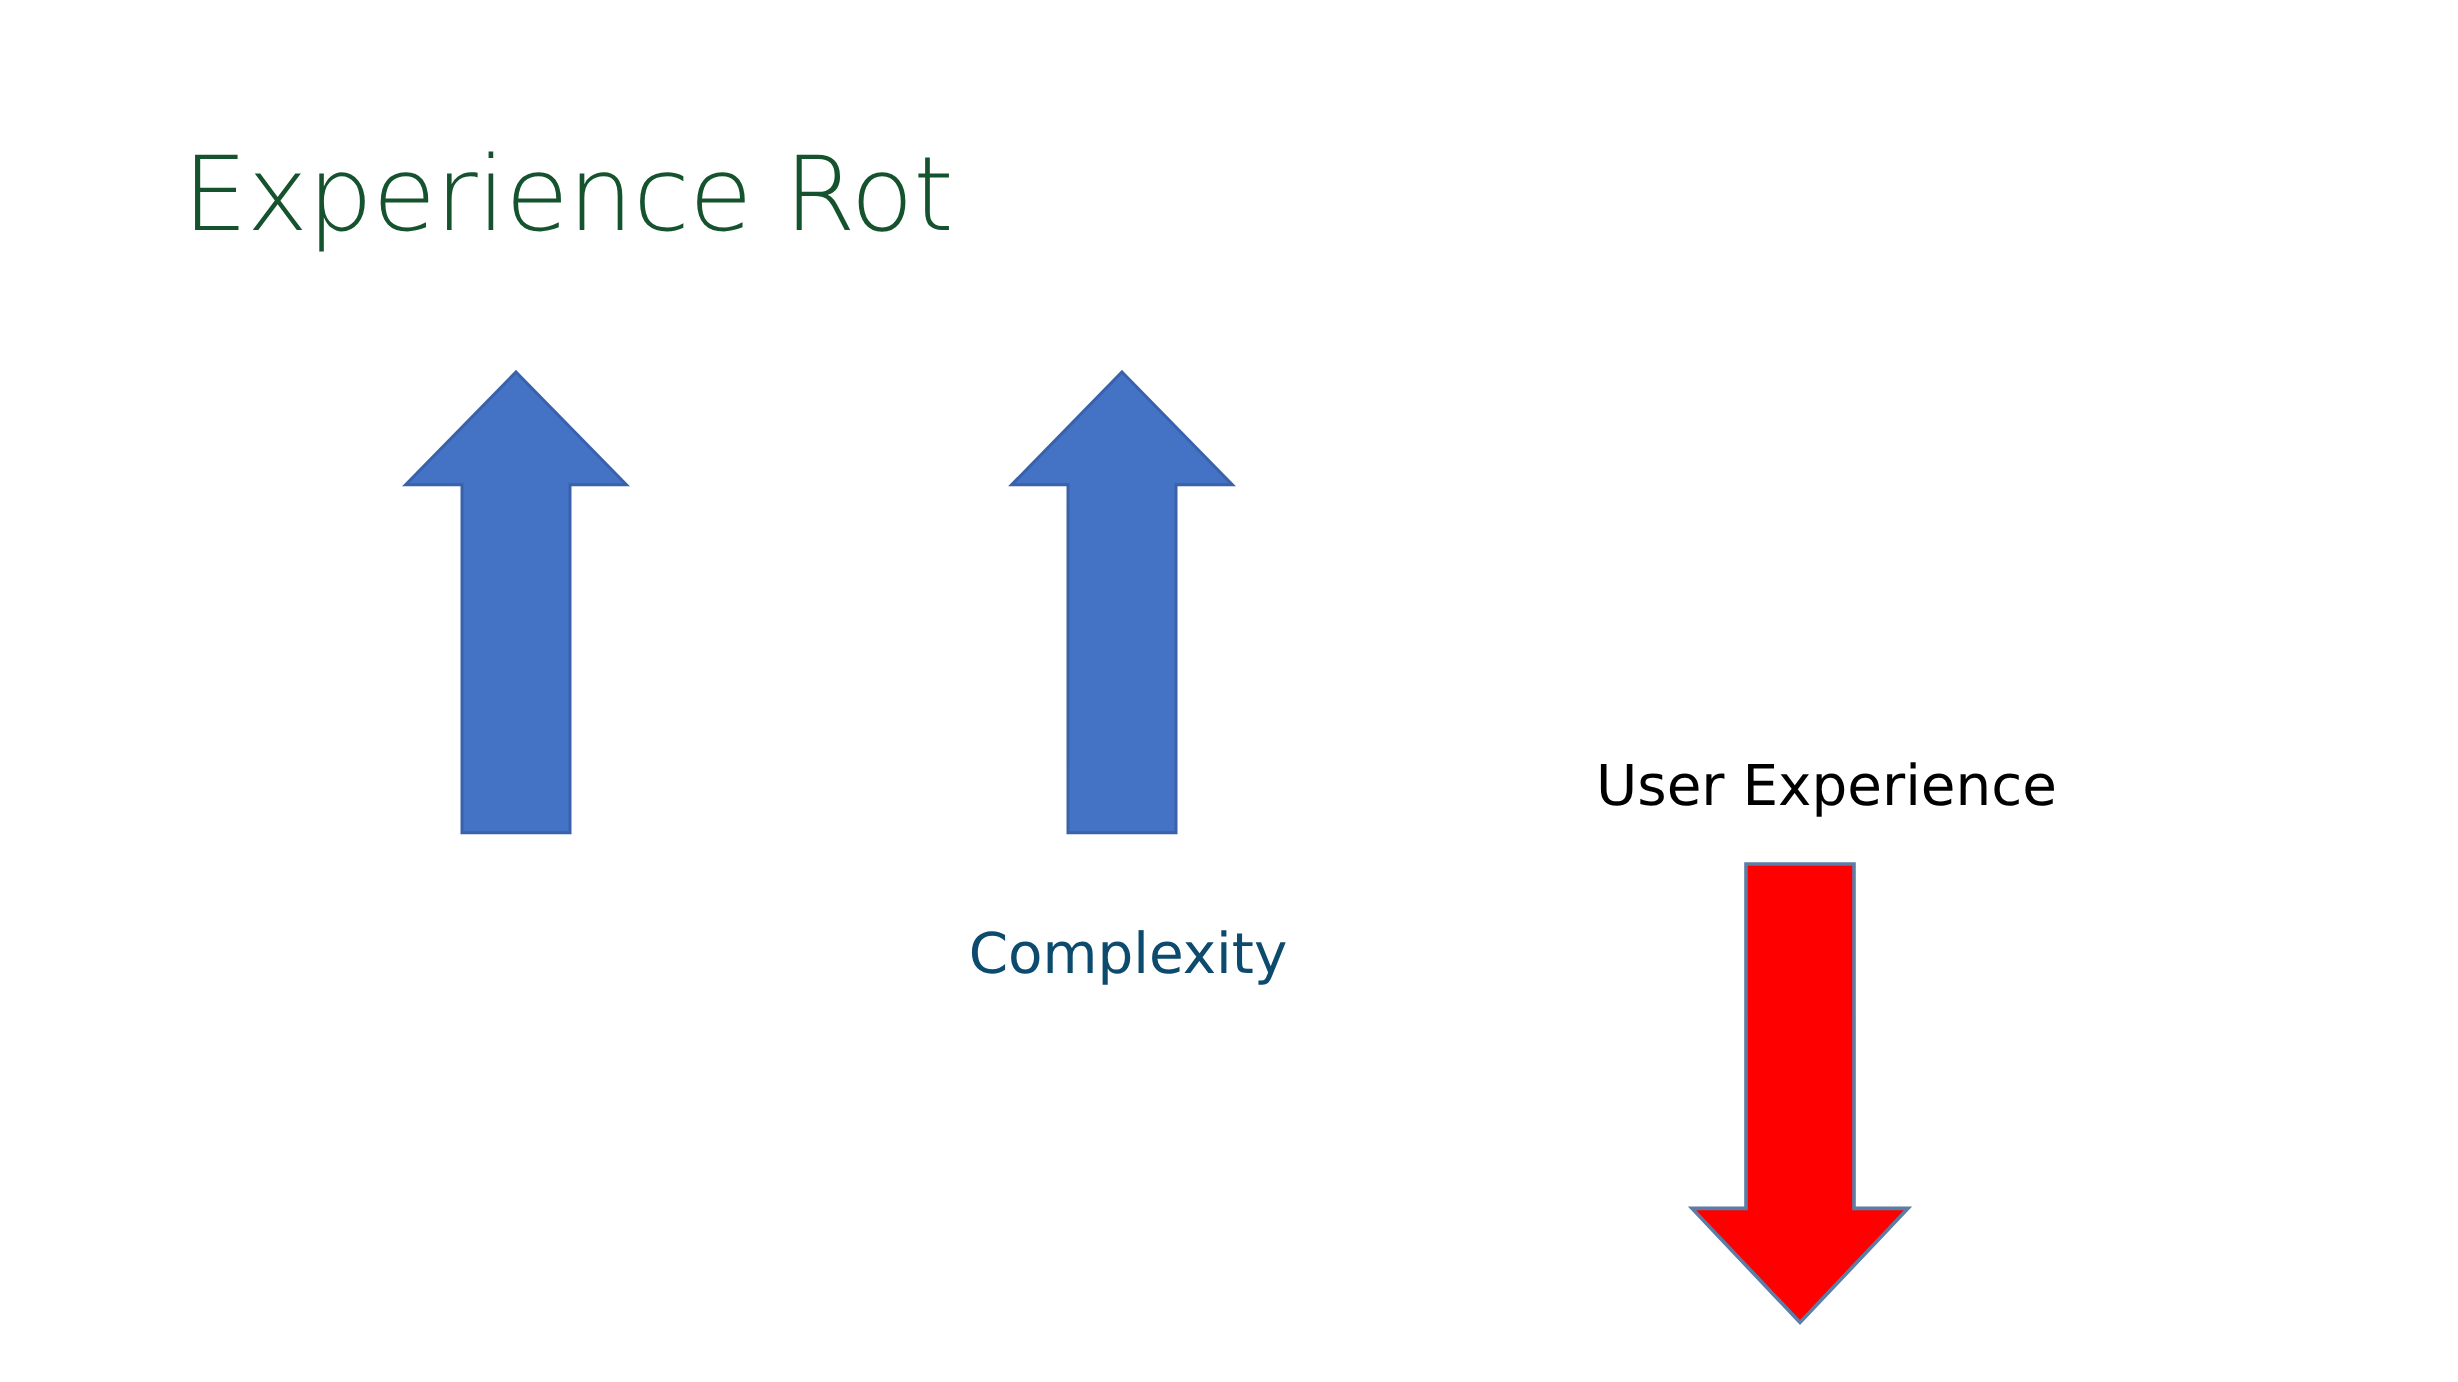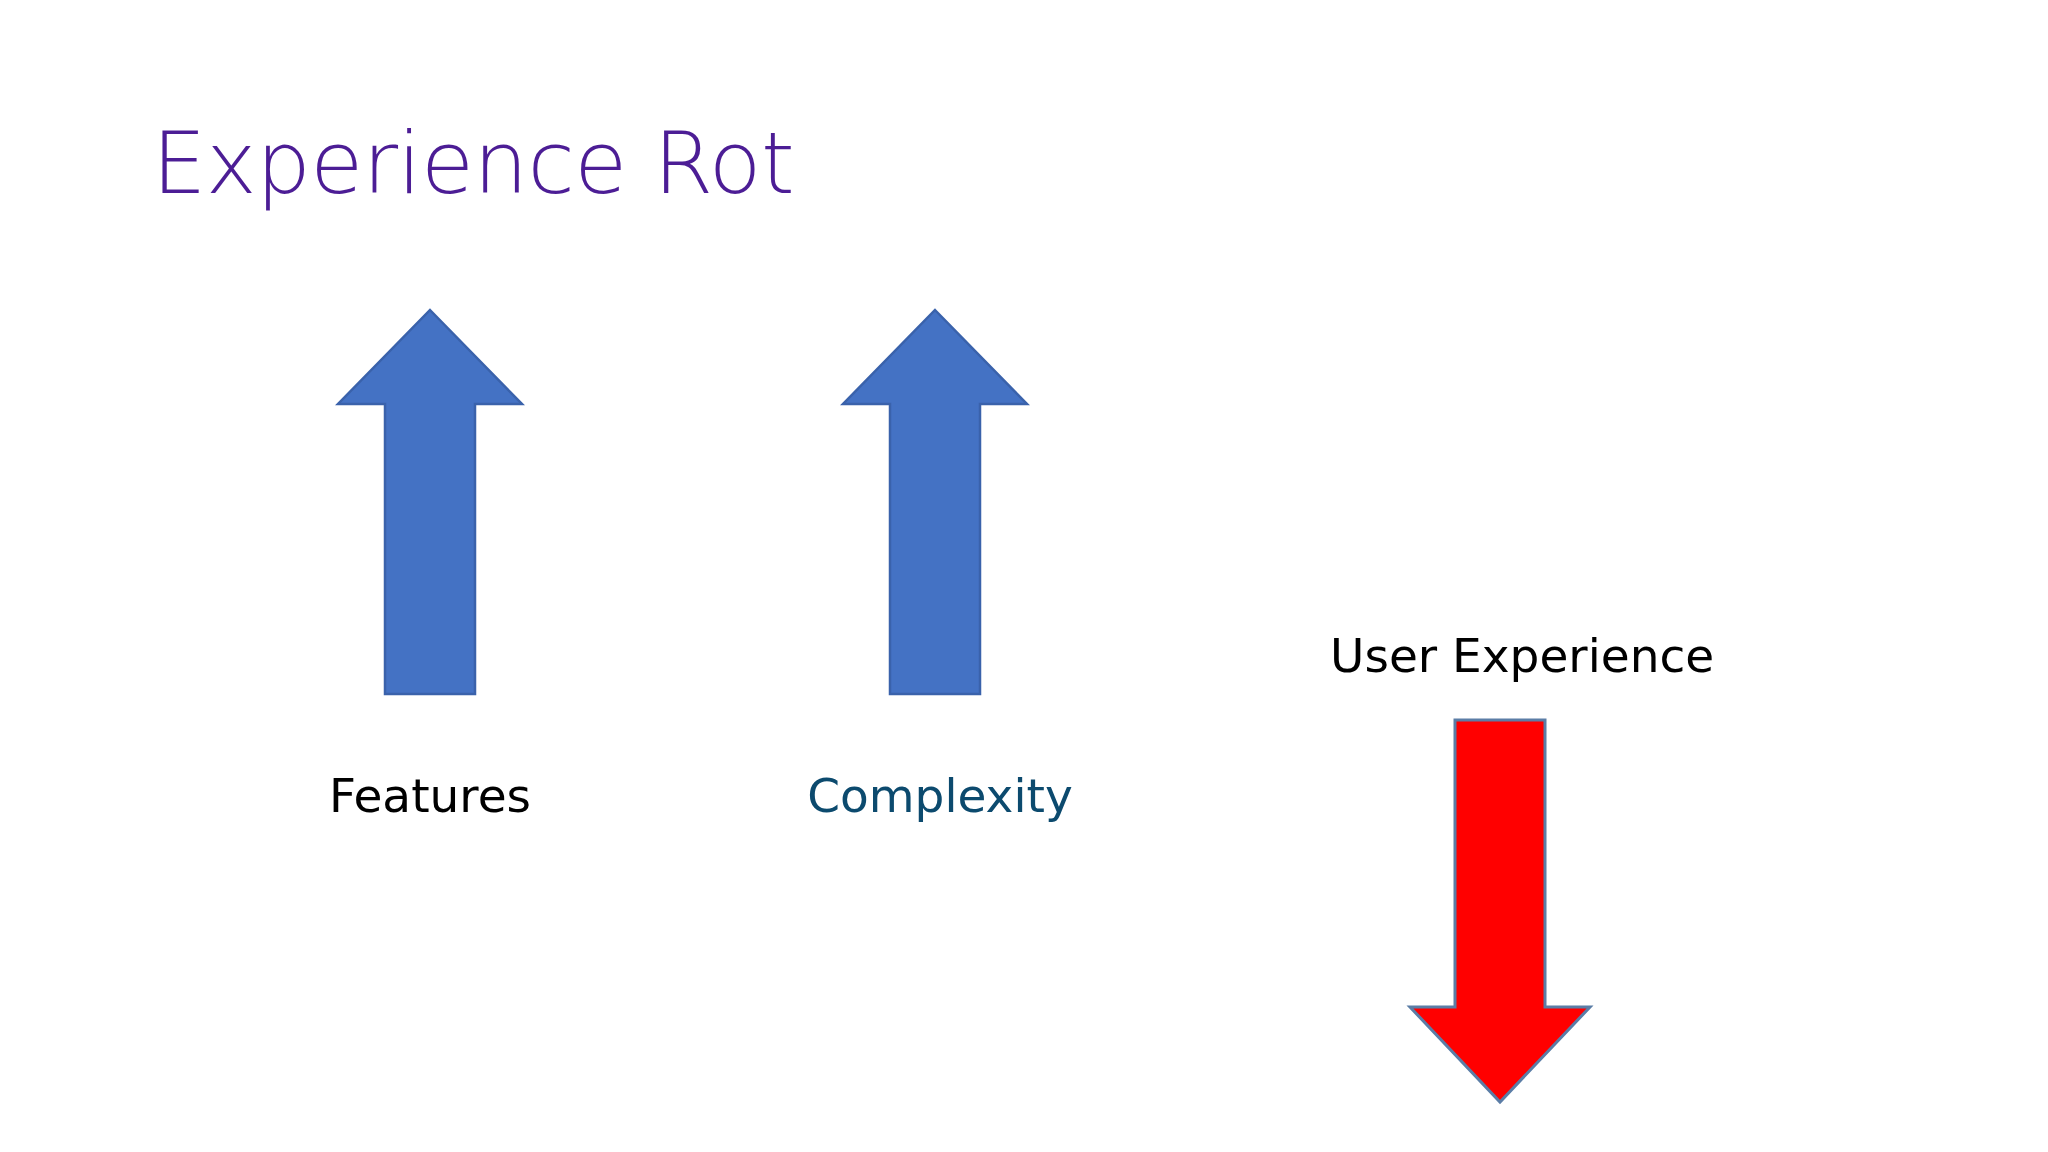"Experience Rot" div.slide-title { color: #4c1d95 -> #14532d }
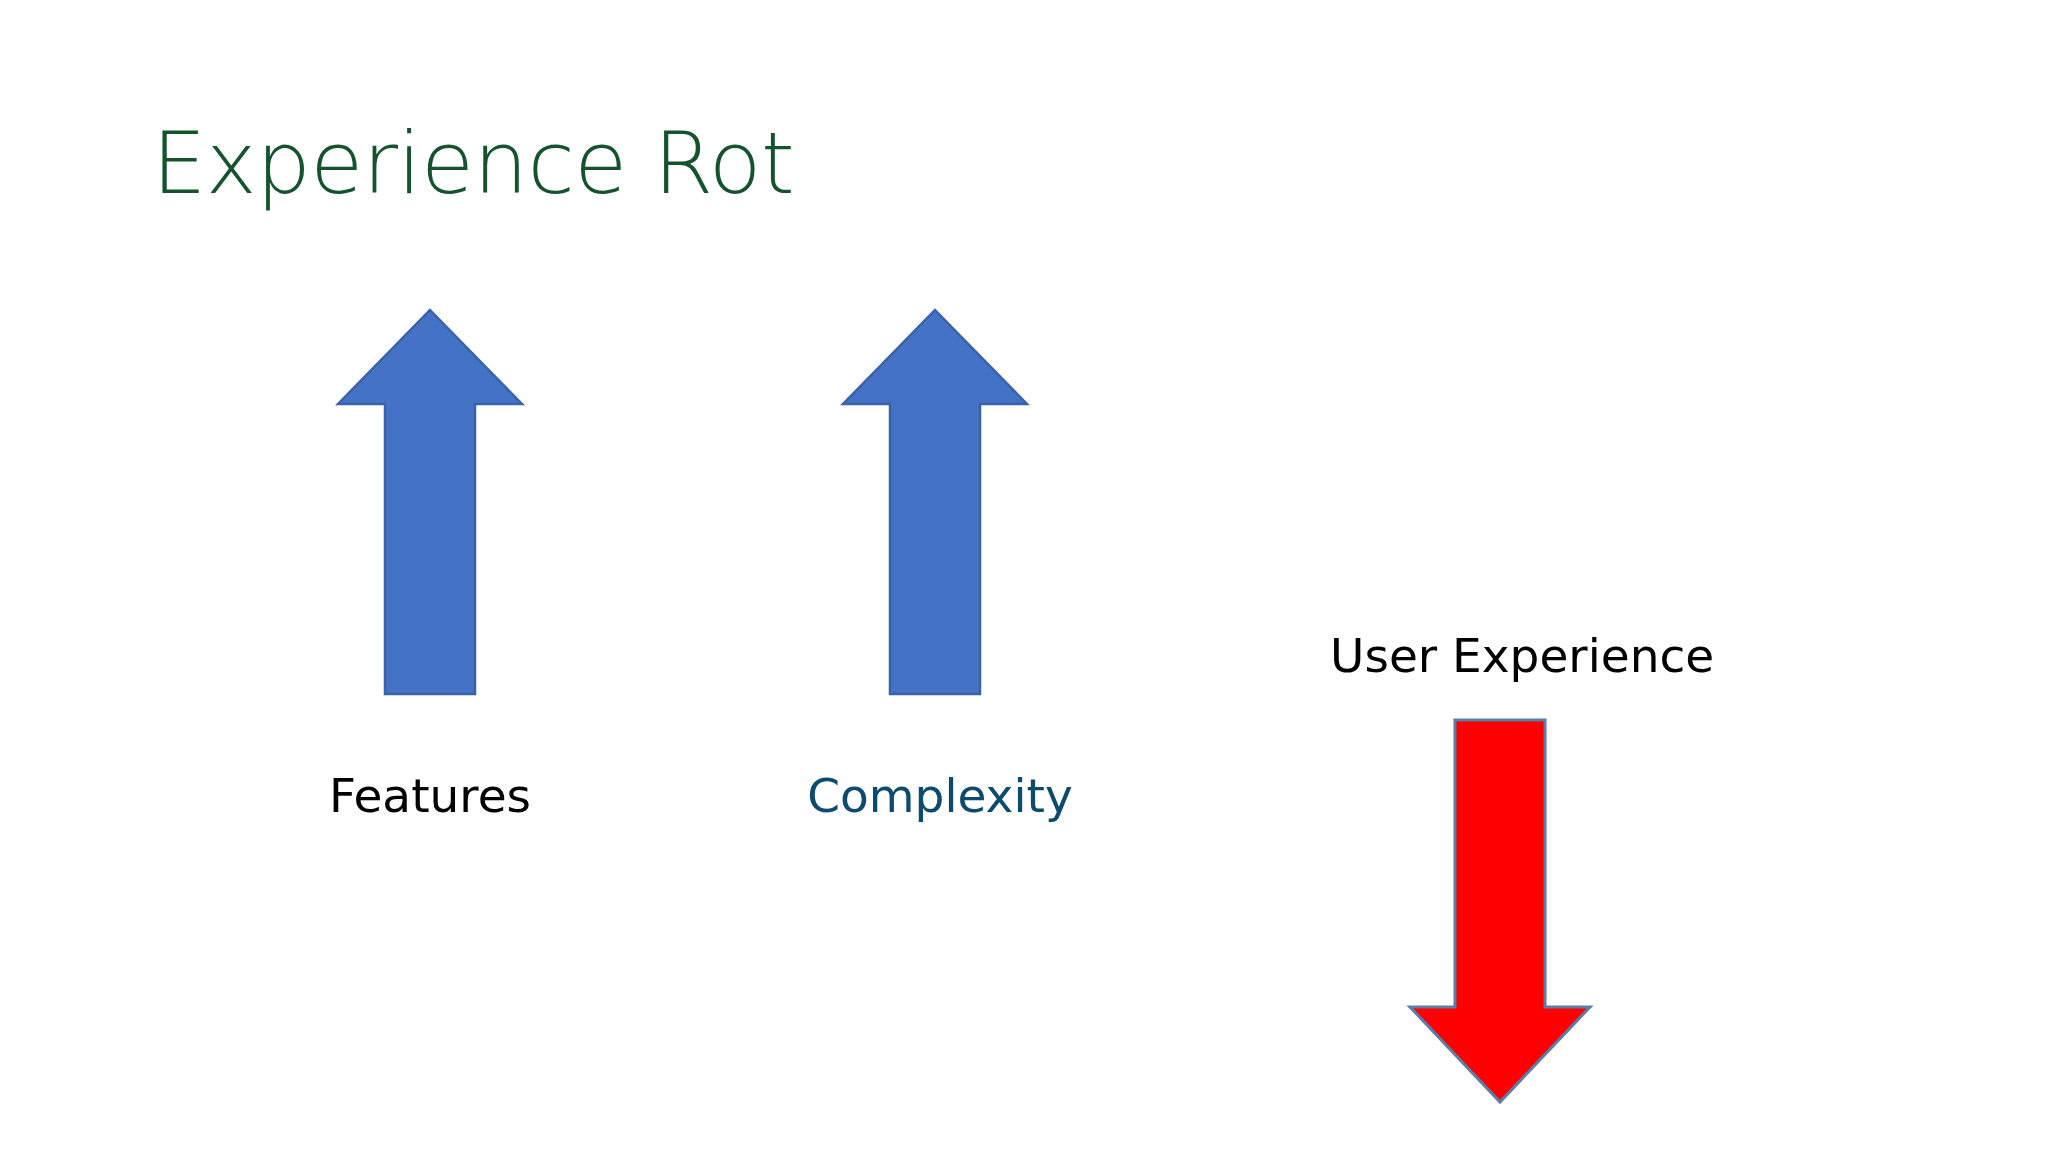"Features" div.caption { html: <div>Features</div> -> none }
